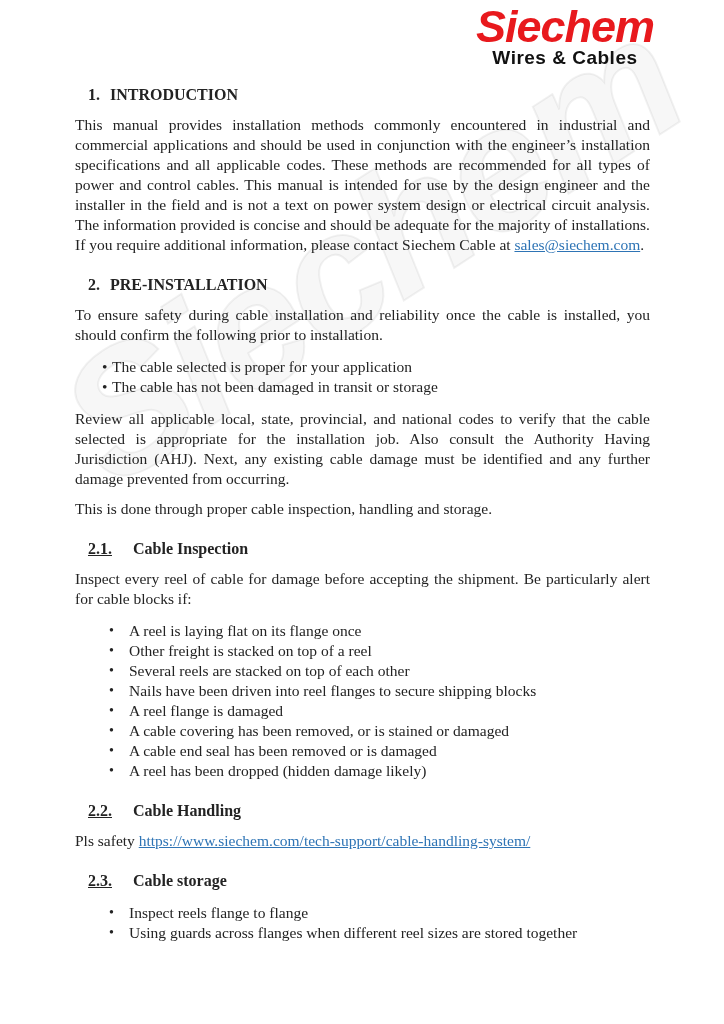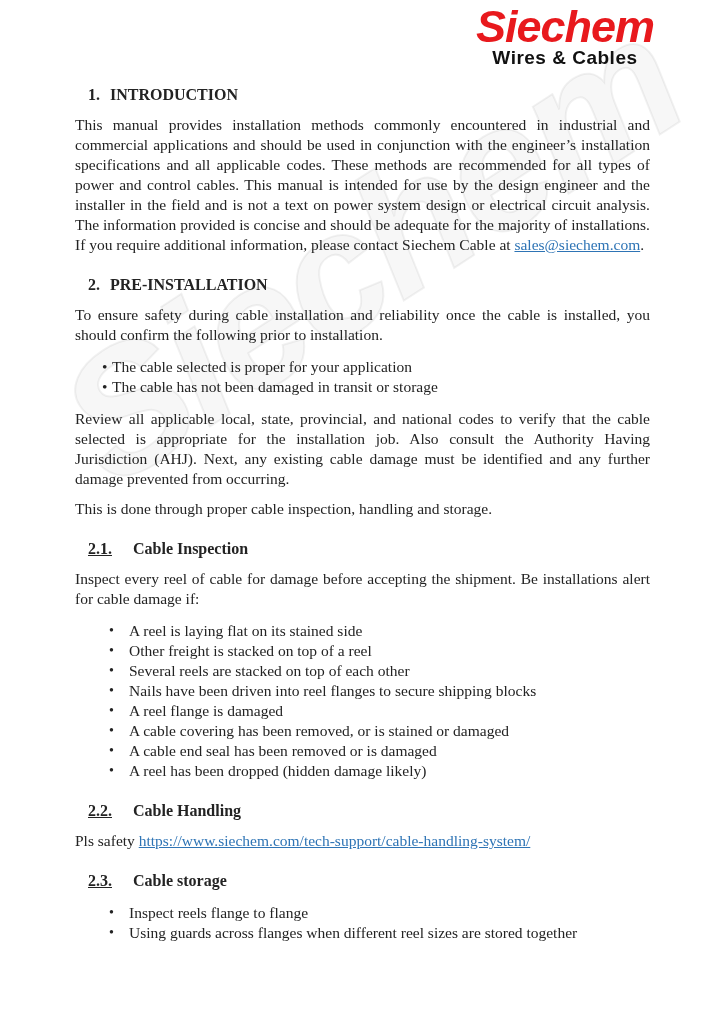"Inspect every reel of cable" p { text: installations alert for cable damage -> particularly alert for cable blocks }
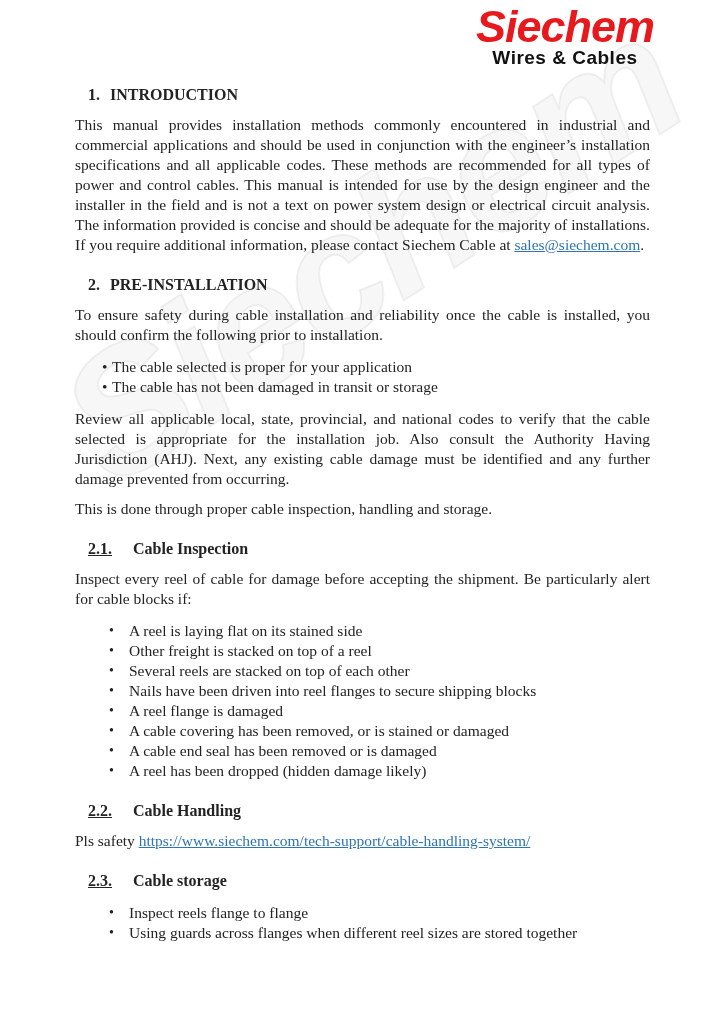"A reel is laying flat" li { text: stained side -> flange once }
